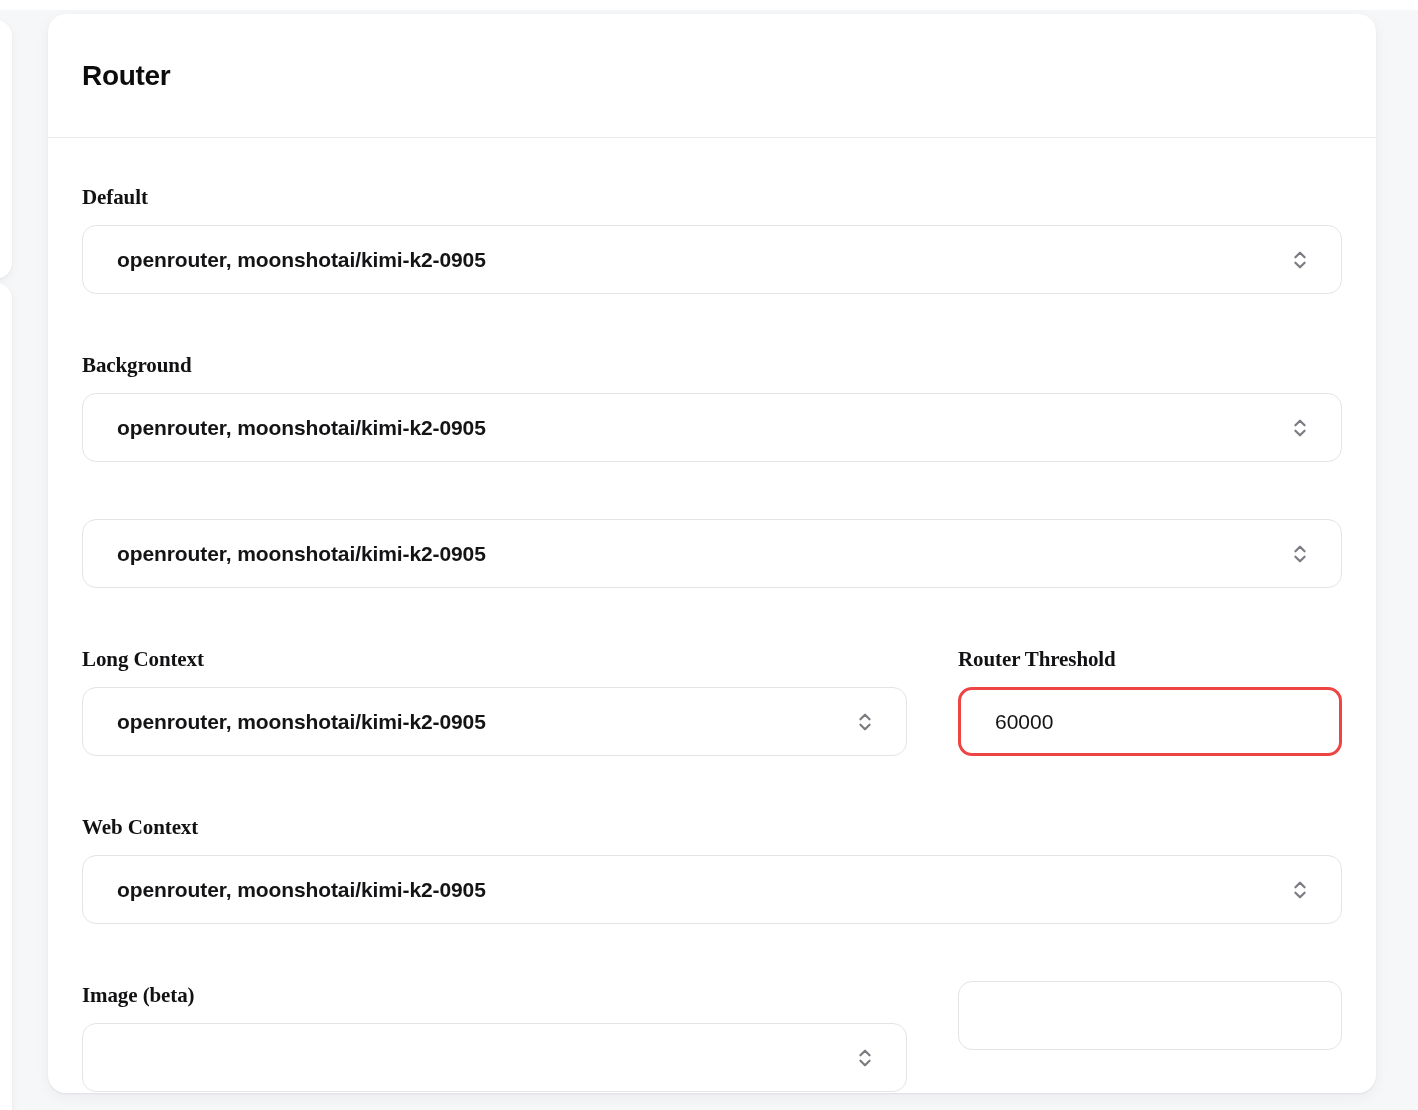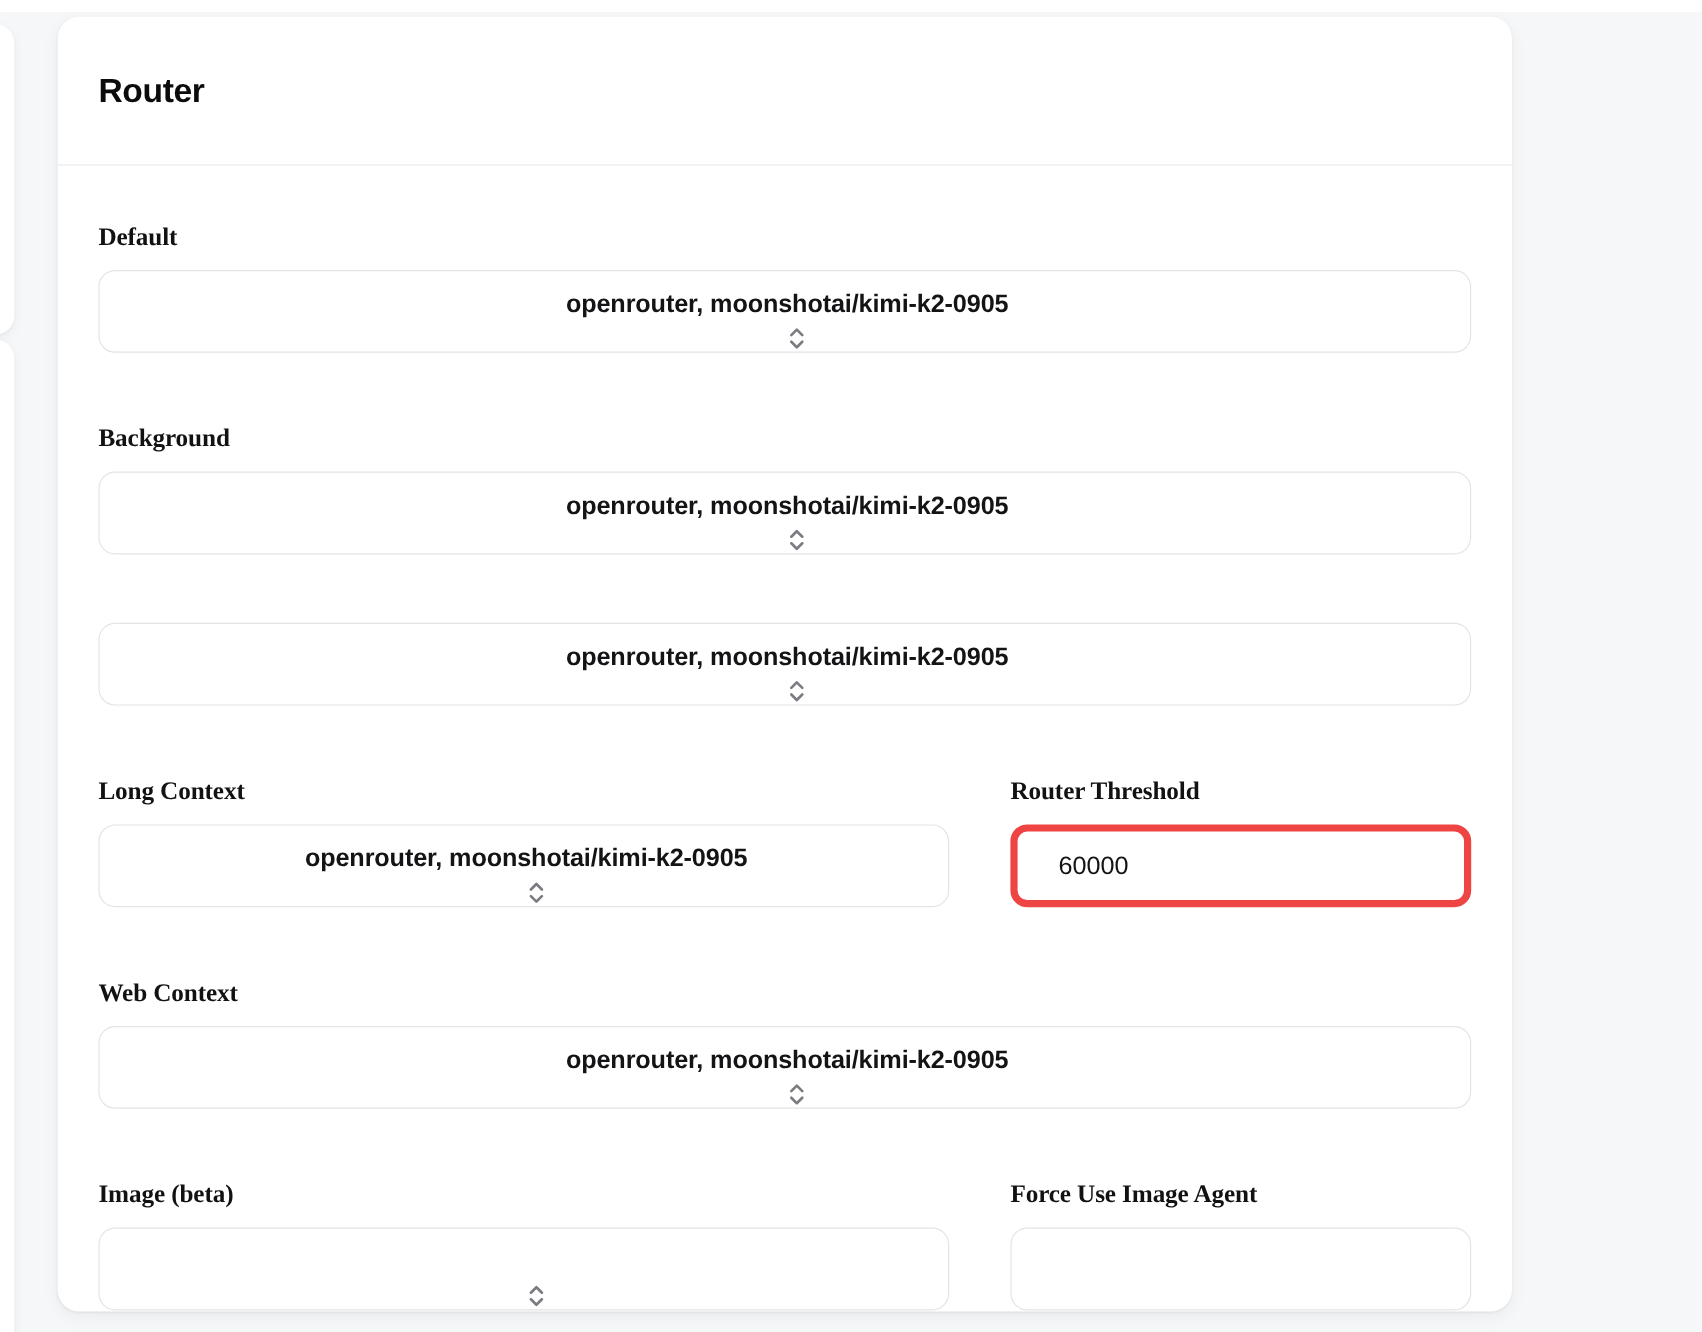"Router" .router-card { width: 1212px -> 1328px }
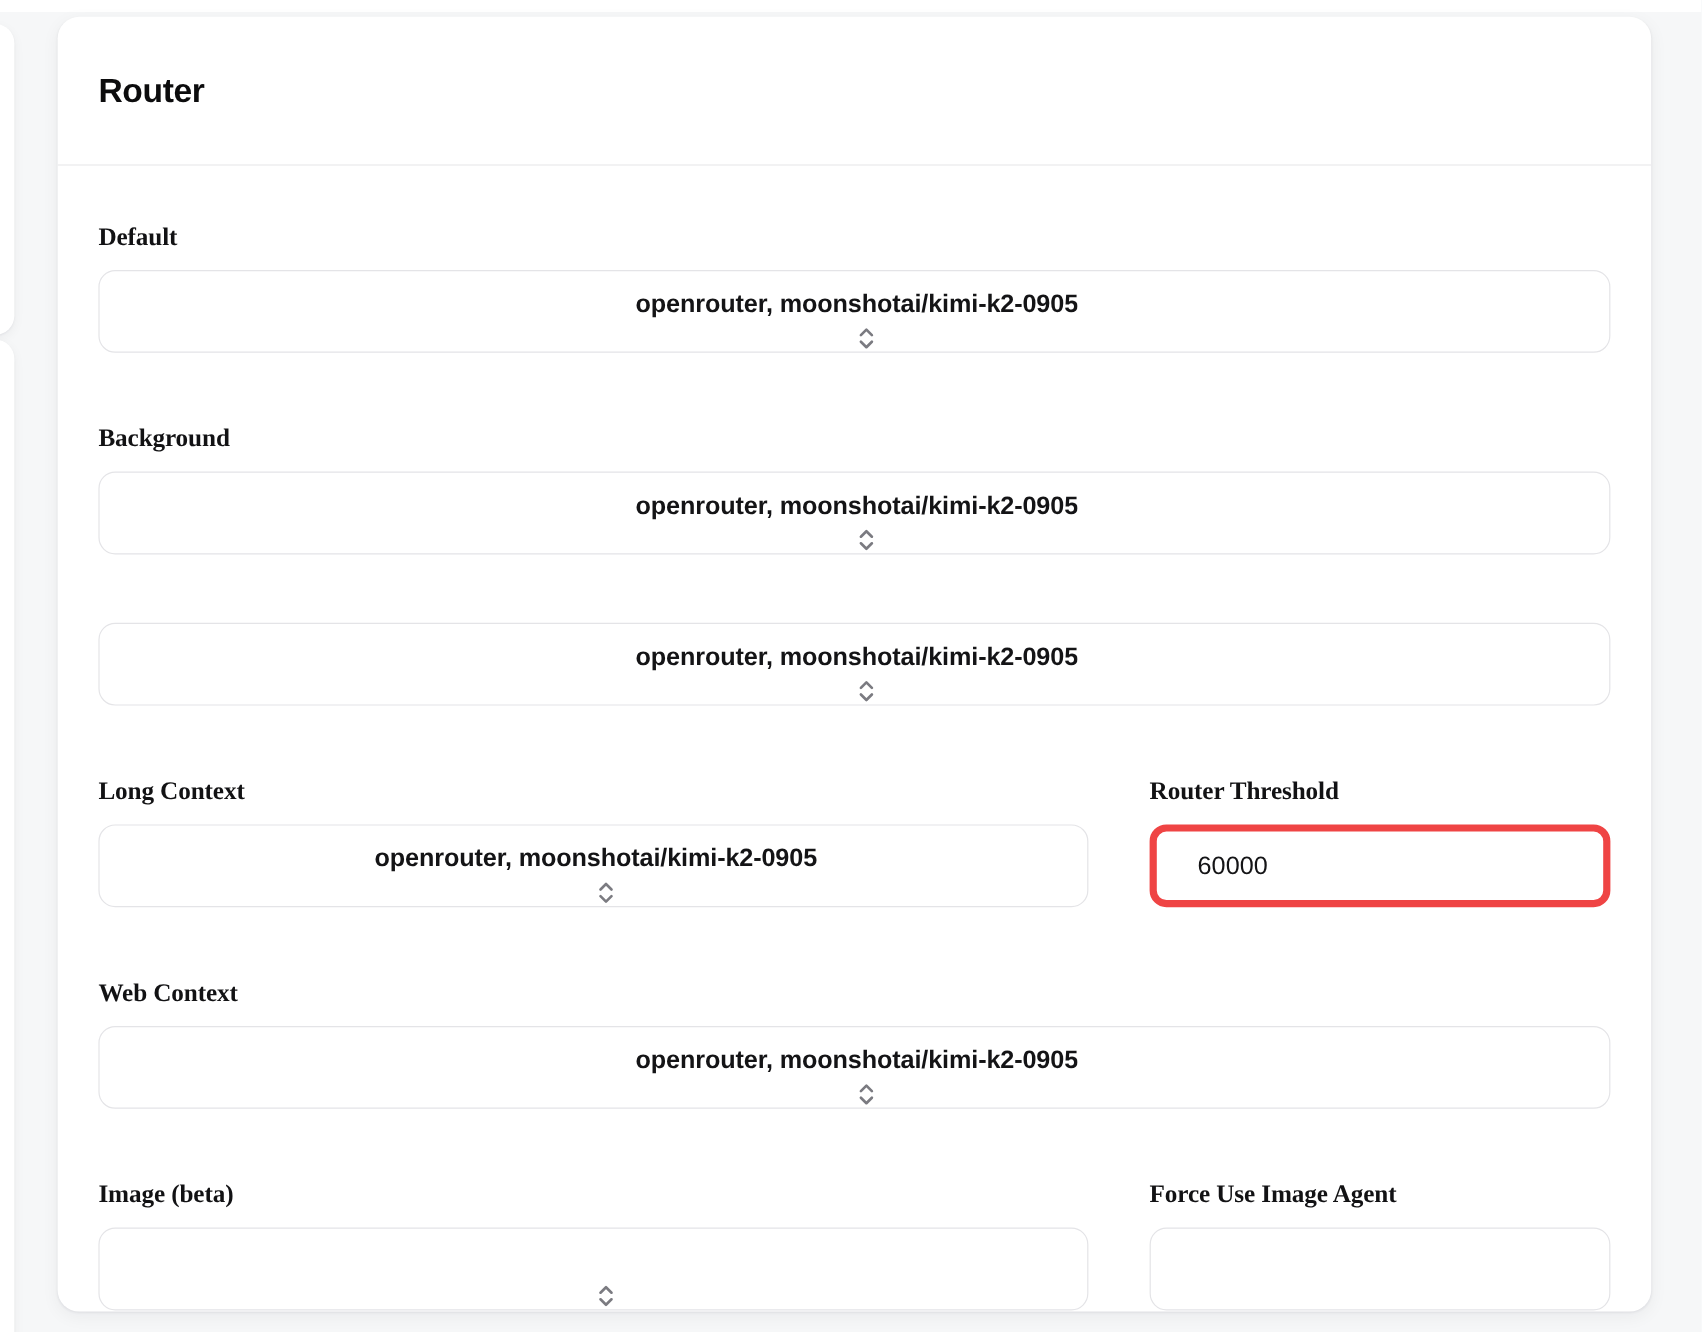"openrouter, moonshotai/kimi-k2-0905" .select-control { flex-direction: column -> none; padding: 16px 30px 0 34px -> 0 30px 0 34px }
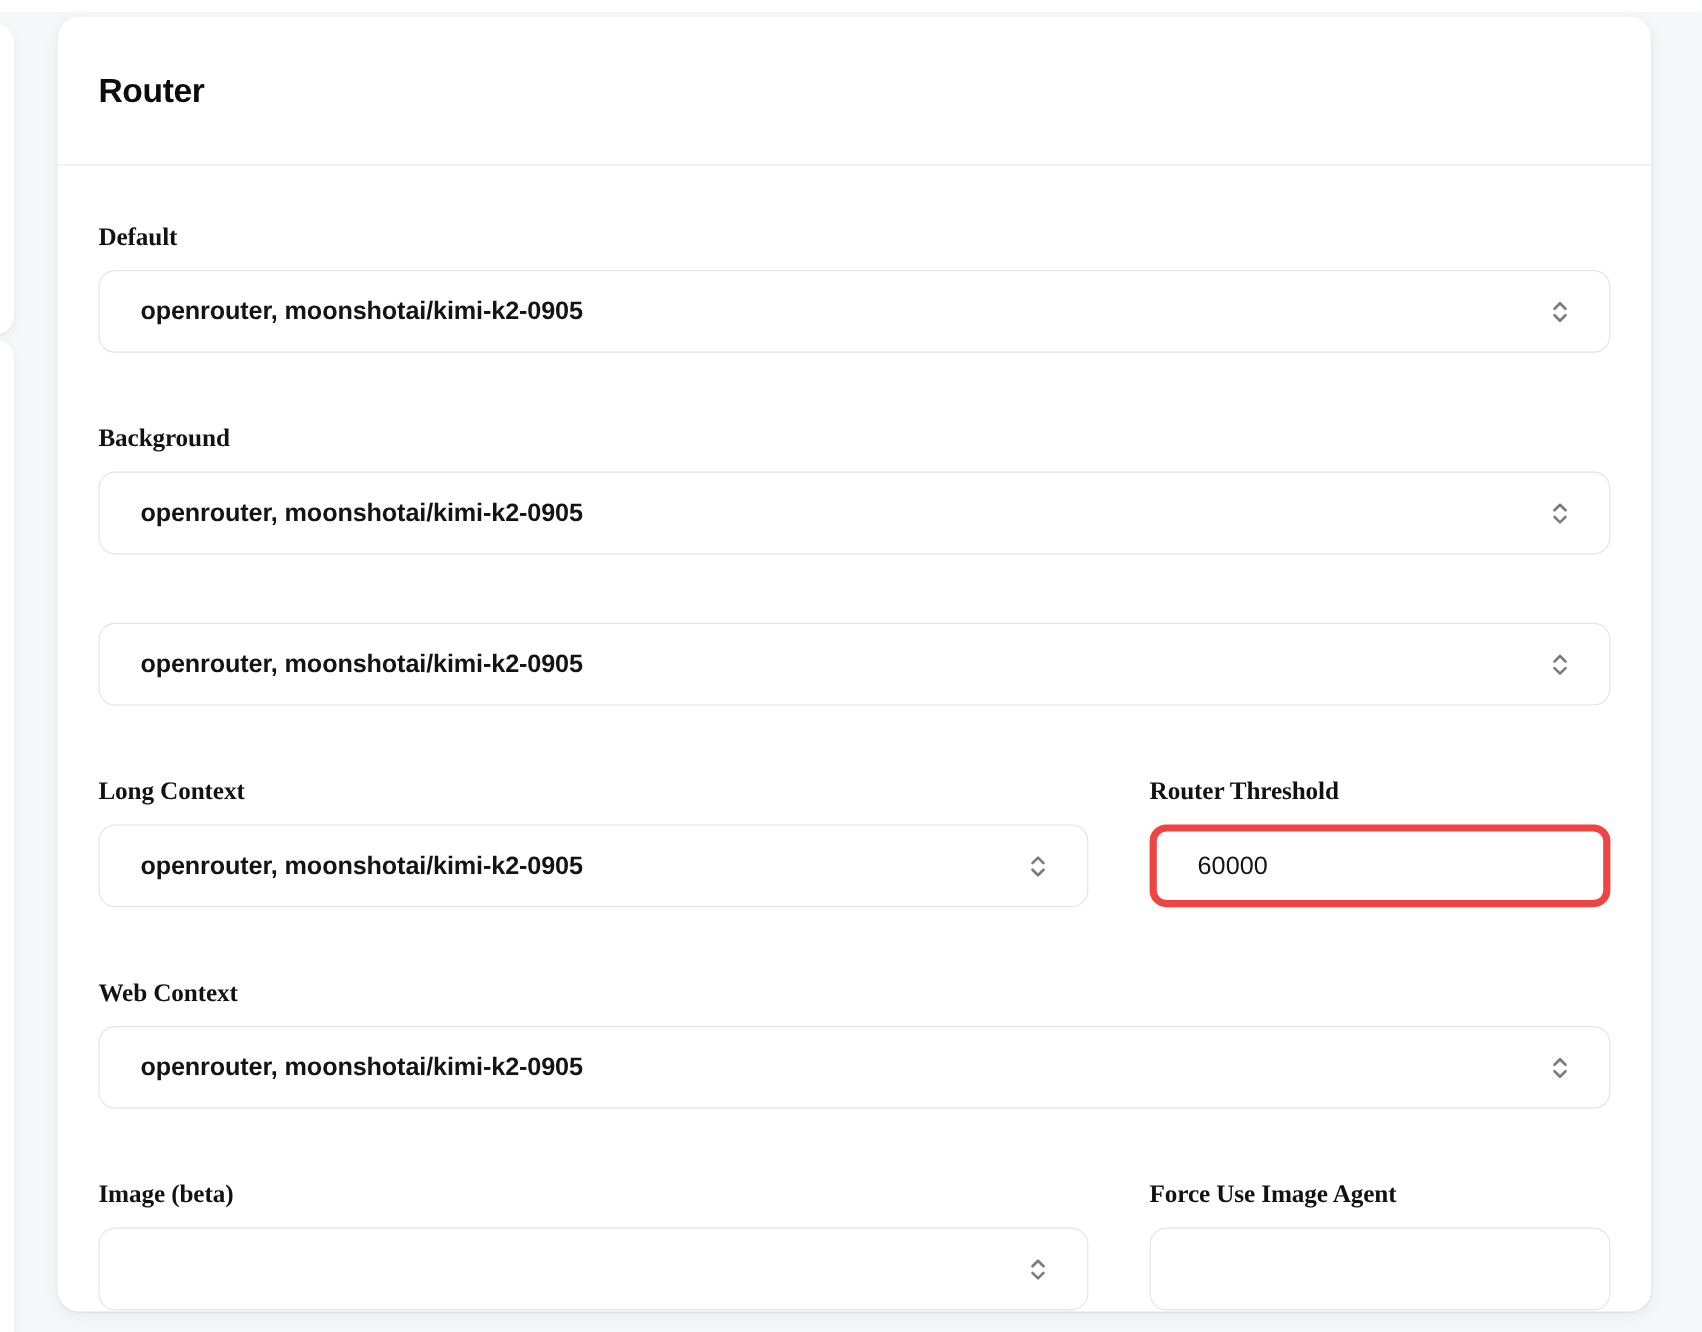"60000" .text-input { border: 6px solid #ef4444 -> 3px solid #ef4444 }
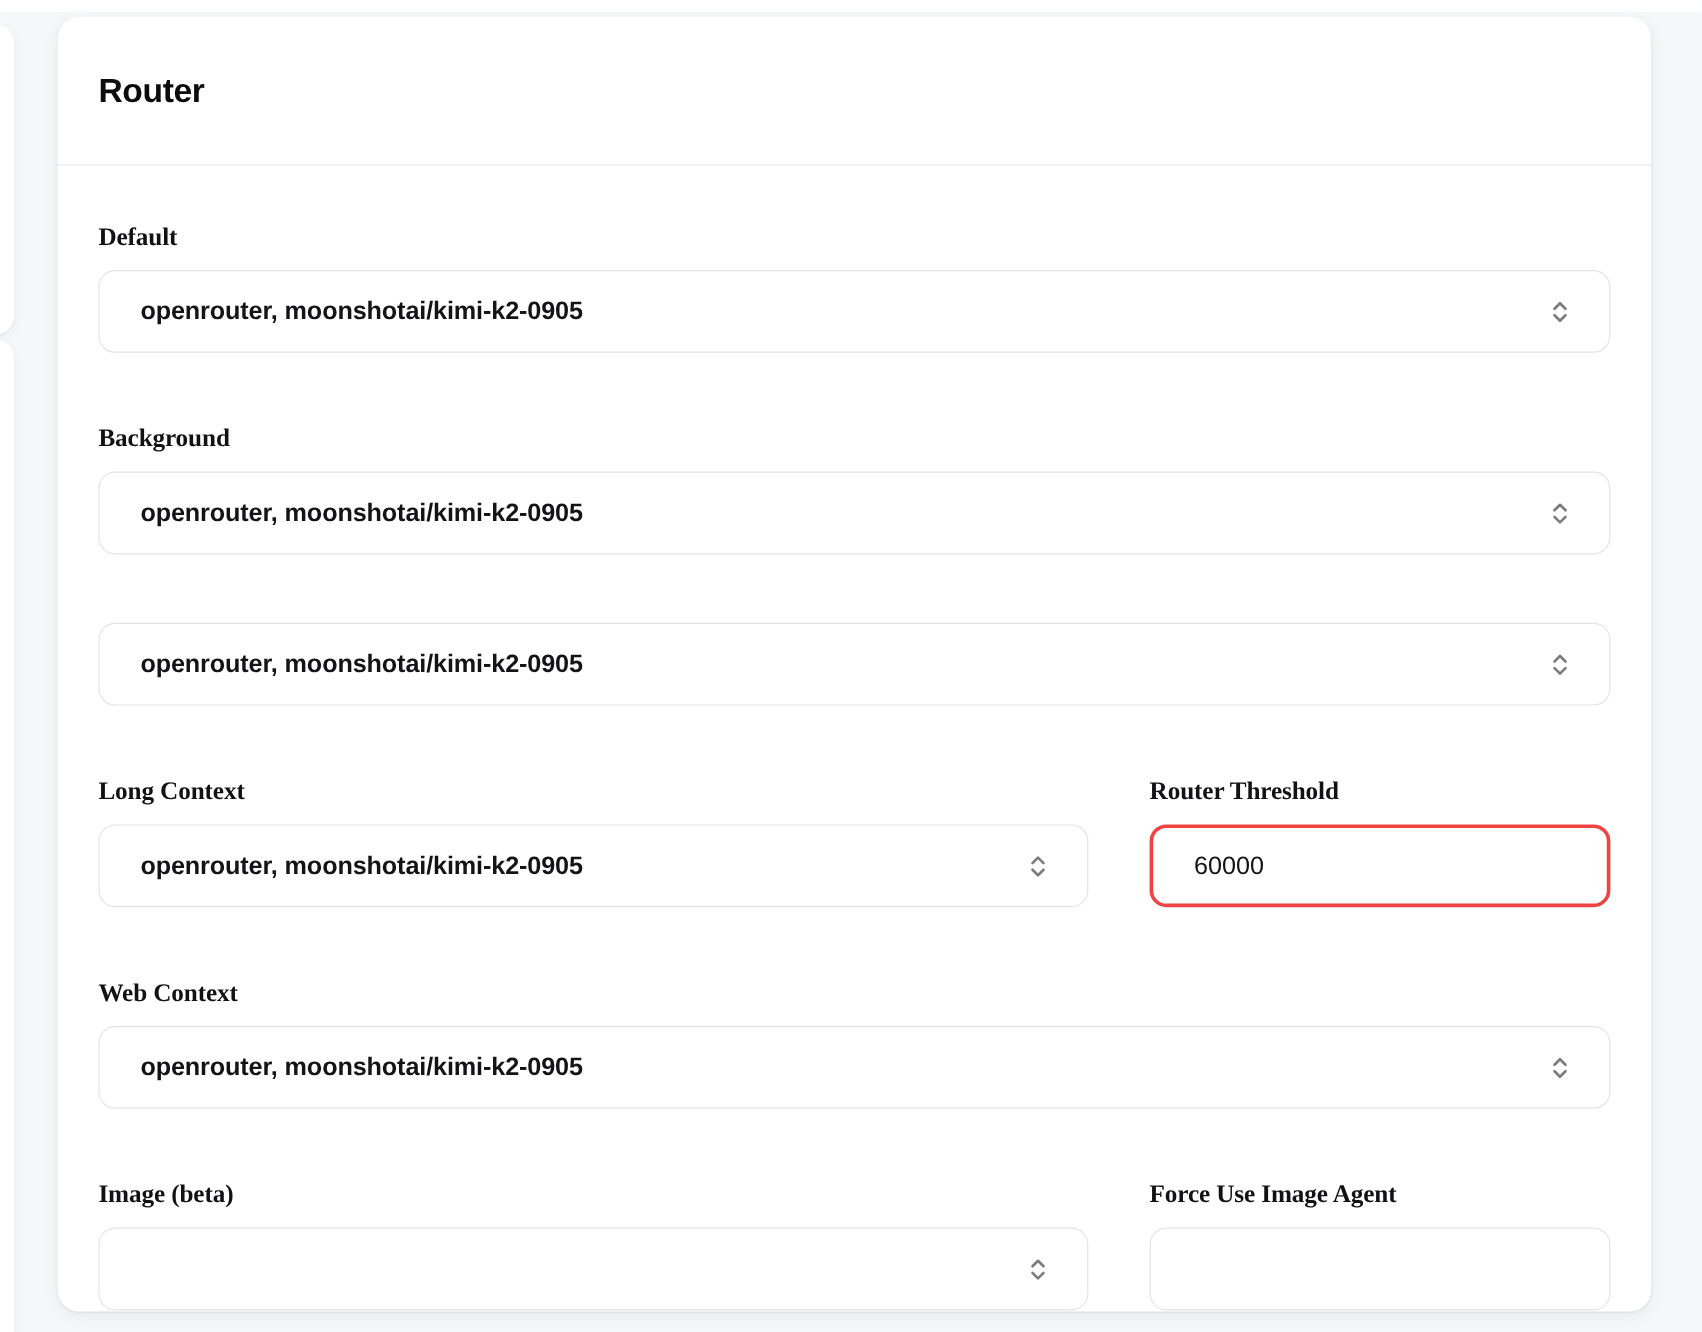"Force Use Image Agent" div.field-label { html: <div>Force Use Image Agent</div> -> none }
